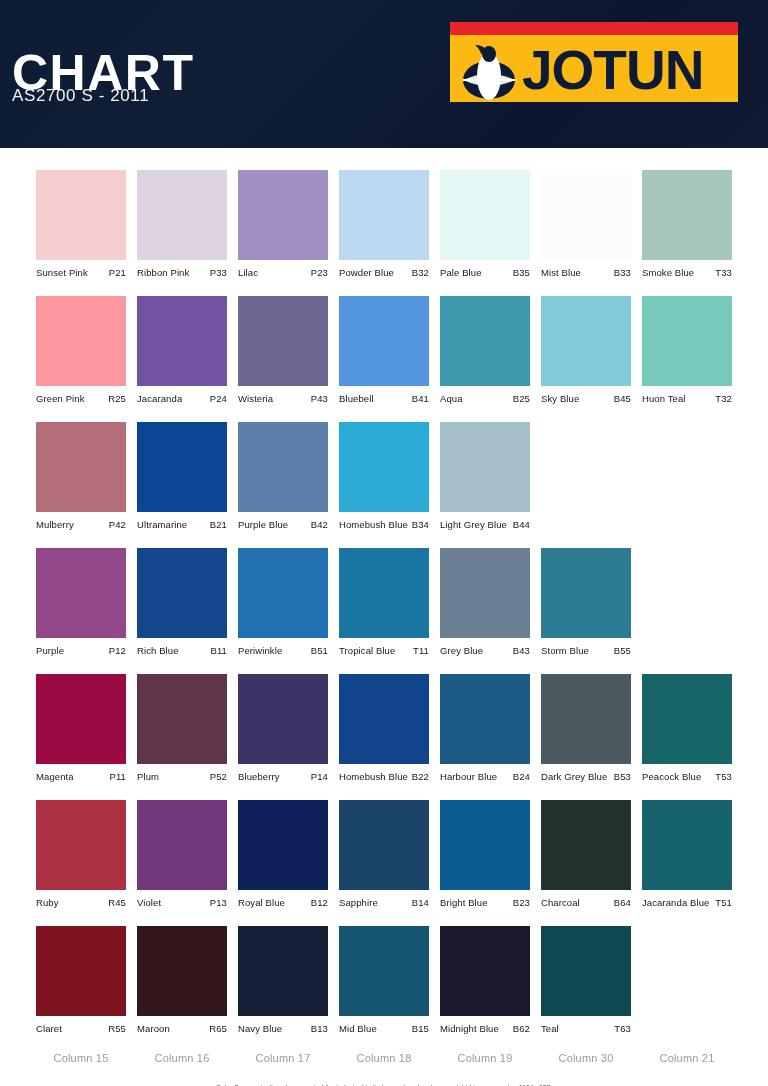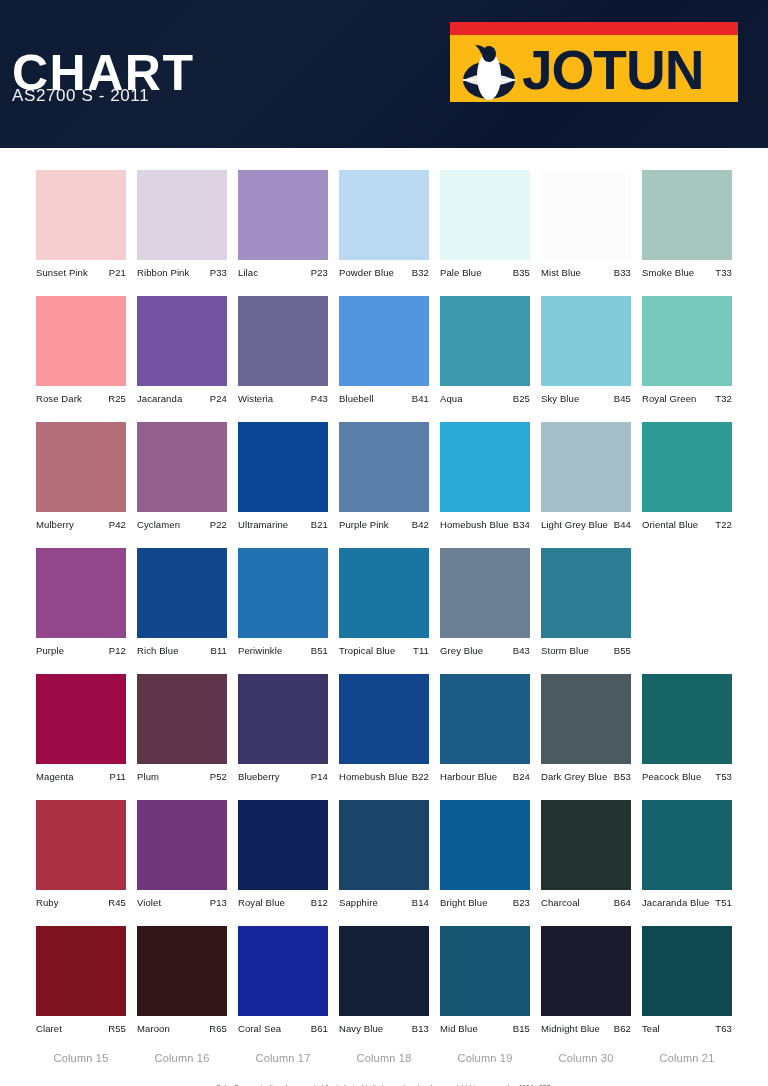"Rose Dark" span.swatch-name { text: Rose Dark -> Green Pink }
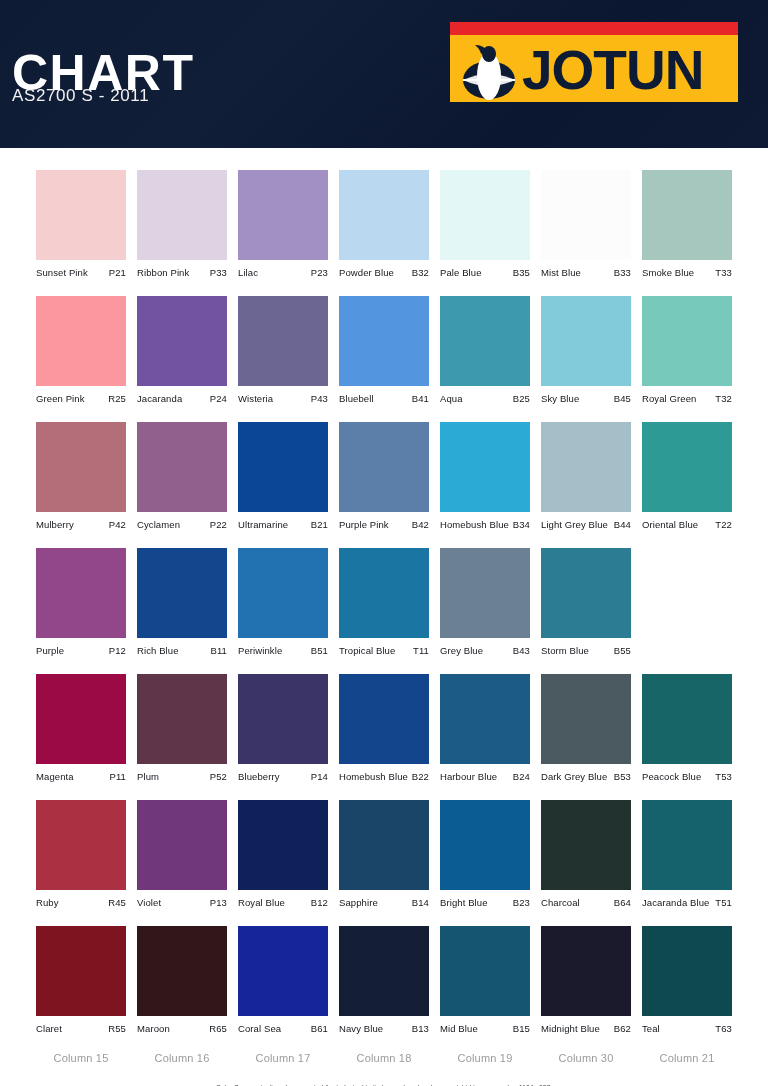"Royal Green" span.swatch-name { text: Royal Green -> Huon Teal }
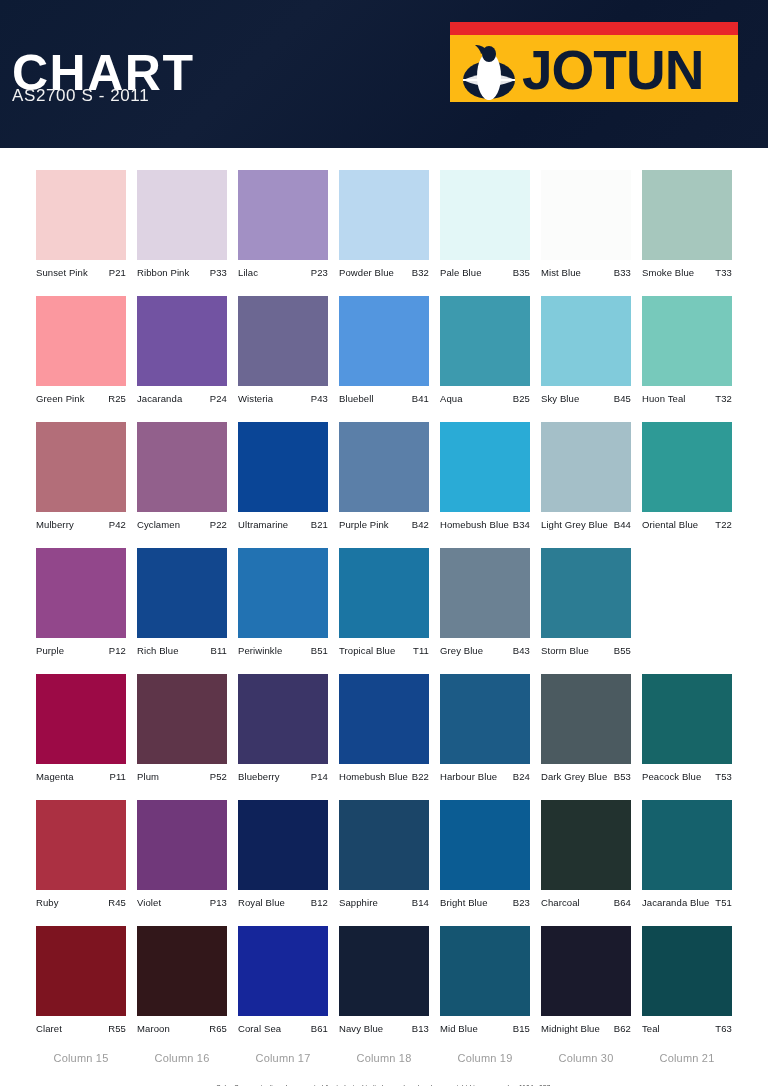"Cyclamen" div.swatch-cell { html: <div> <div></div> <div> <span>Cyclamen</span> <span>P22</span> </div> </div> -> none }
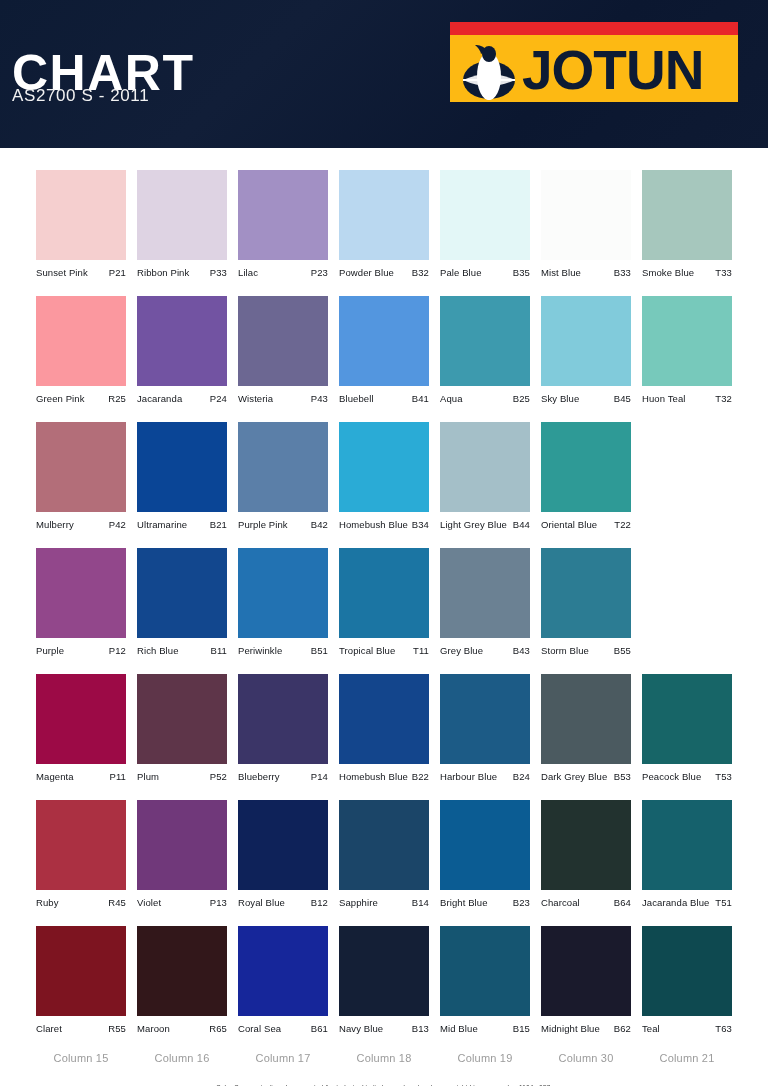"Purple Pink" span.swatch-name { text: Pink -> Blue }
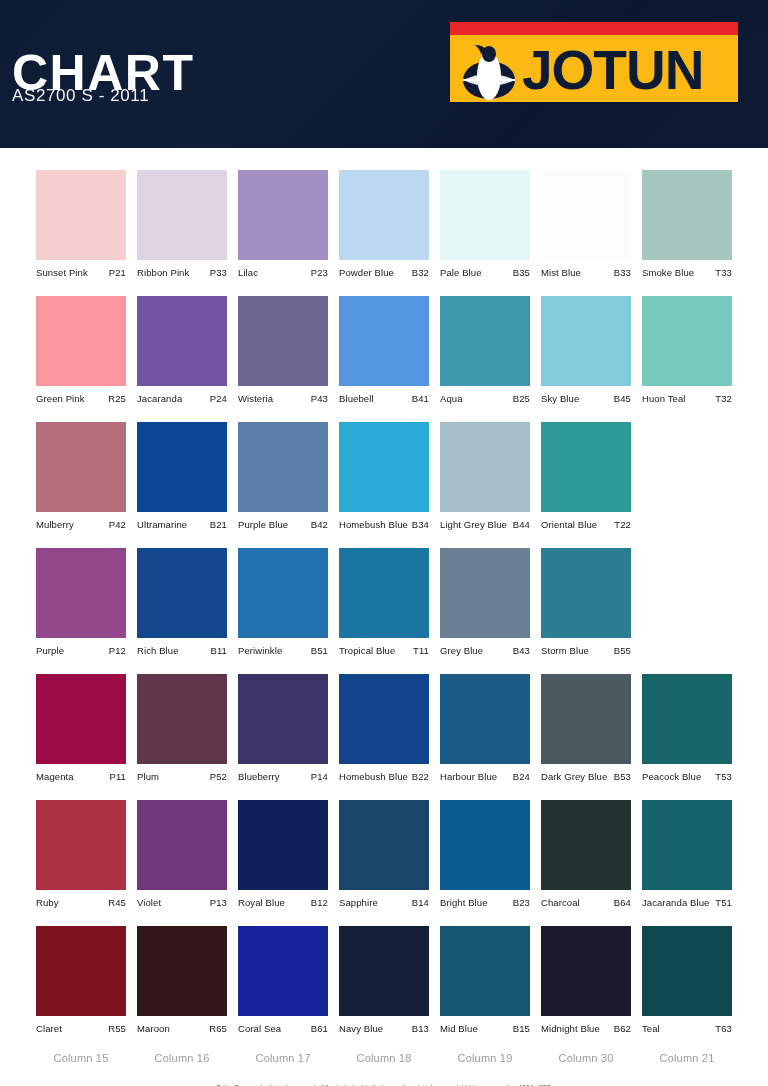"Oriental Blue" div.swatch-cell { html: <div> <div></div> <div> <span>Oriental Blue</span> <span>T22</span> </div> </div> -> none }
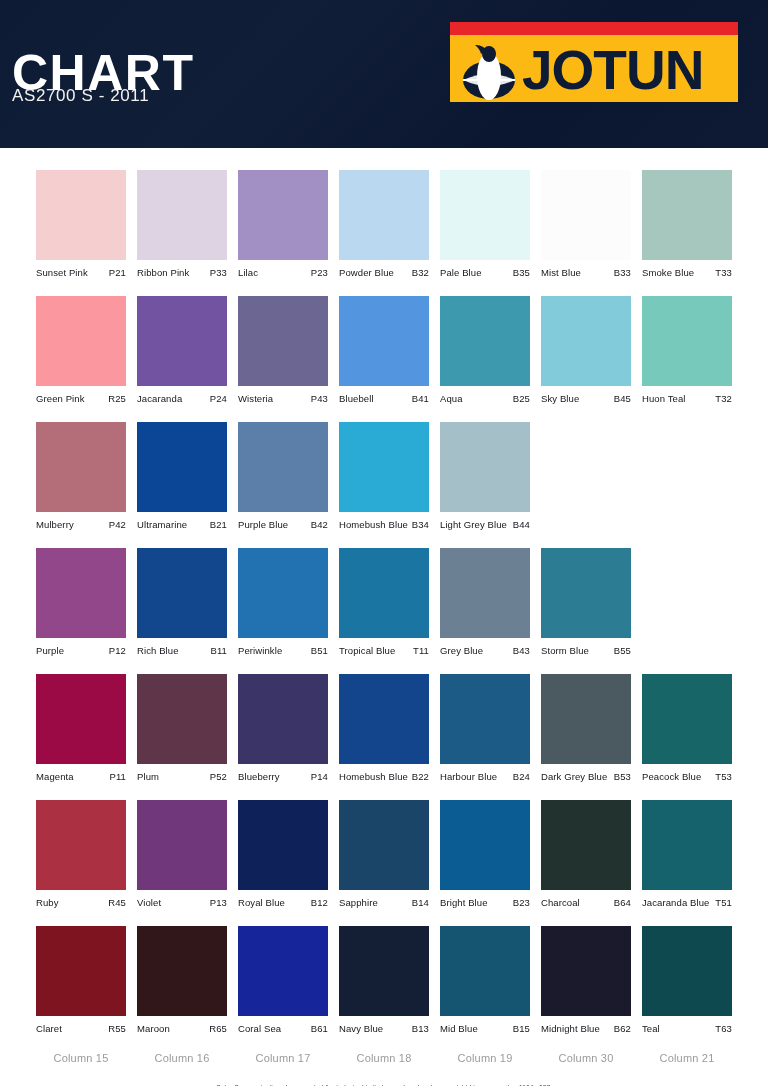"Coral Sea" div.swatch-cell { html: <div> <div></div> <div> <span>Coral Sea</span> <span>B61</span> </div> </div> -> none }
